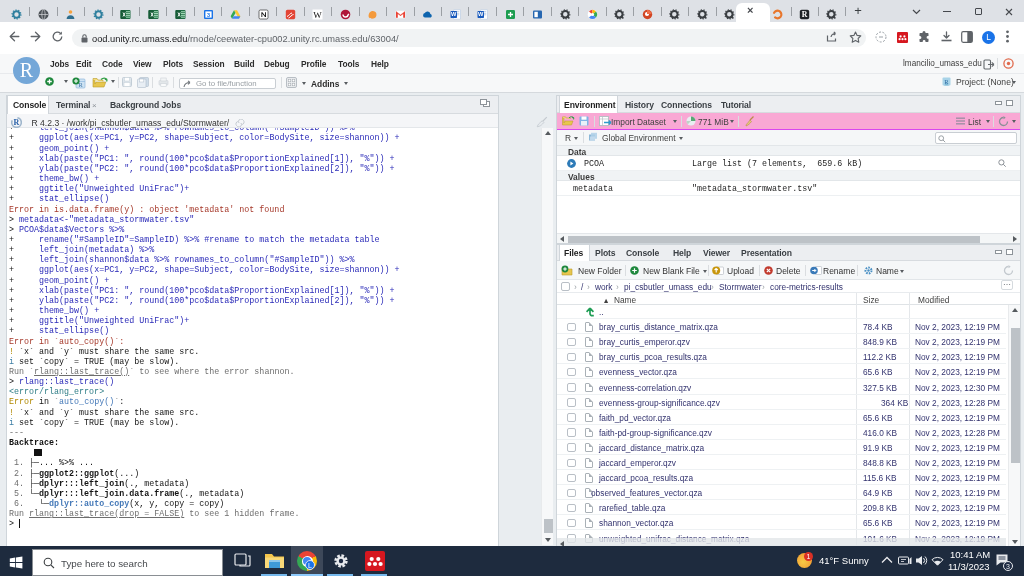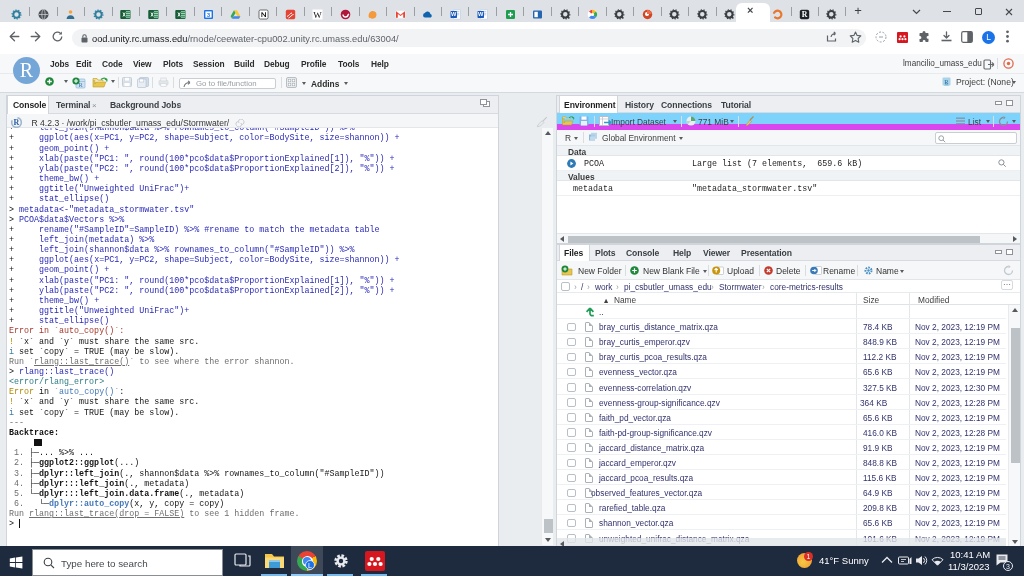"Import Dataset" #envtools { background: #7dd3fc -> #f9a8d4; border-bottom: 6px solid #d946ef -> 1px solid #d946ef }
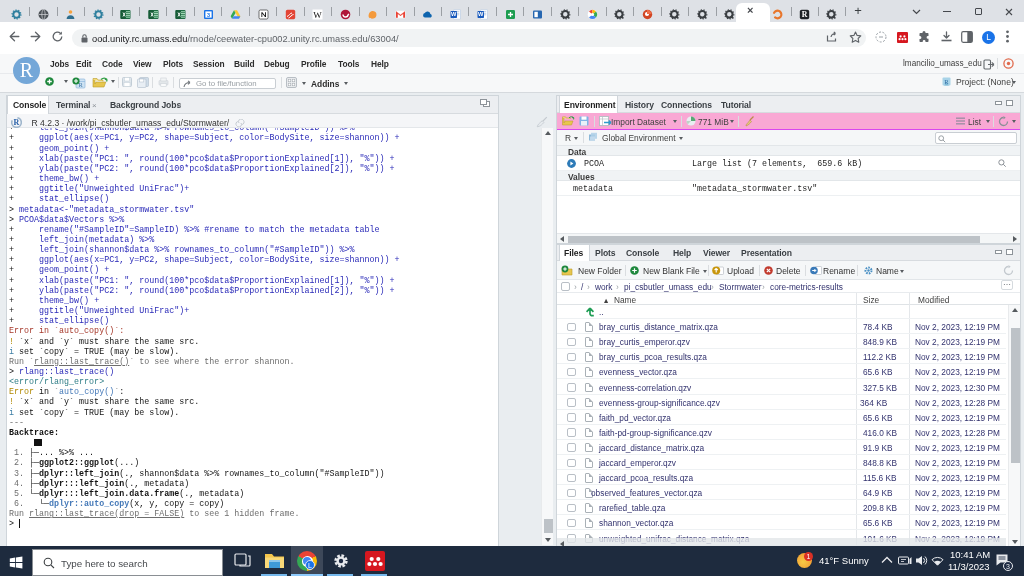"Error in is.data.frame(y) : object" div.cl { html: none -> <div><span>Error in is.data.frame(y) : object 'metadata' not found</span></div> }
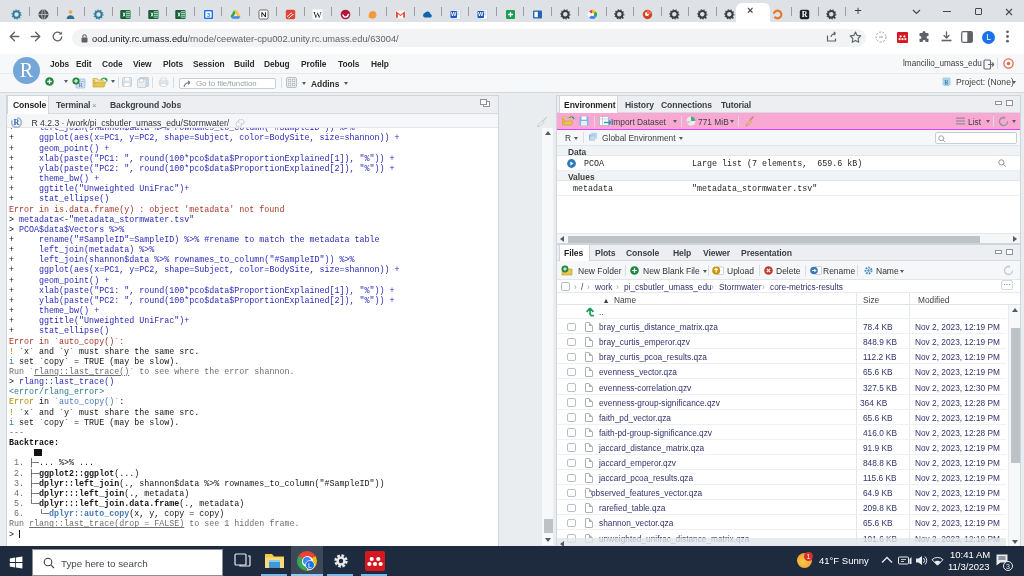"364 KB" span.fname { left: 303px -> 324px }
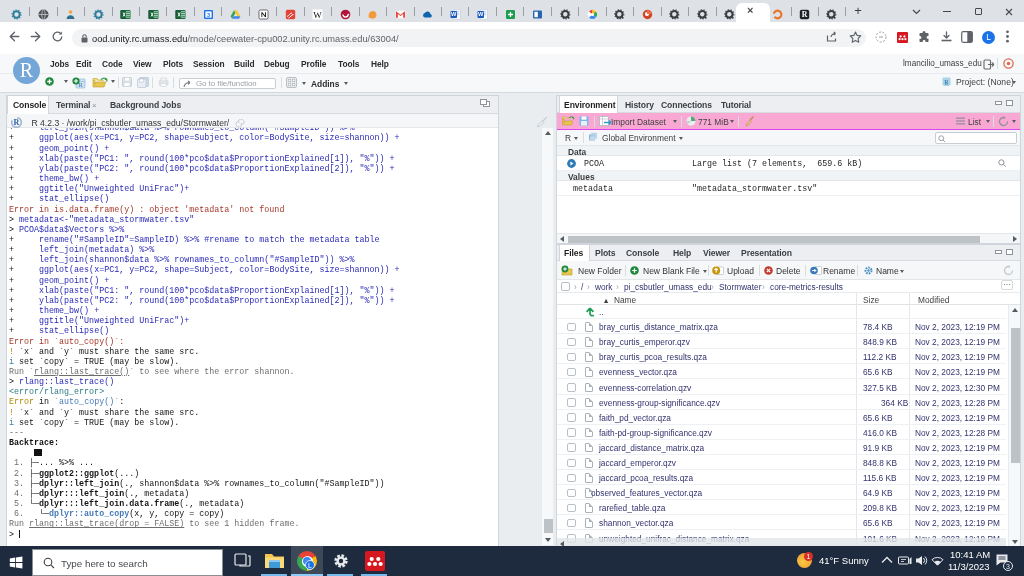"3. ├─dplyr::left_join(., shannon$data" div.cl { html: <div><span> 3. </span><span>├─</span><span>dplyr::left_join</span><span>(., shannon$data %&gt;% rownames_to_column("#SampleID"))</span></div> -> none }
